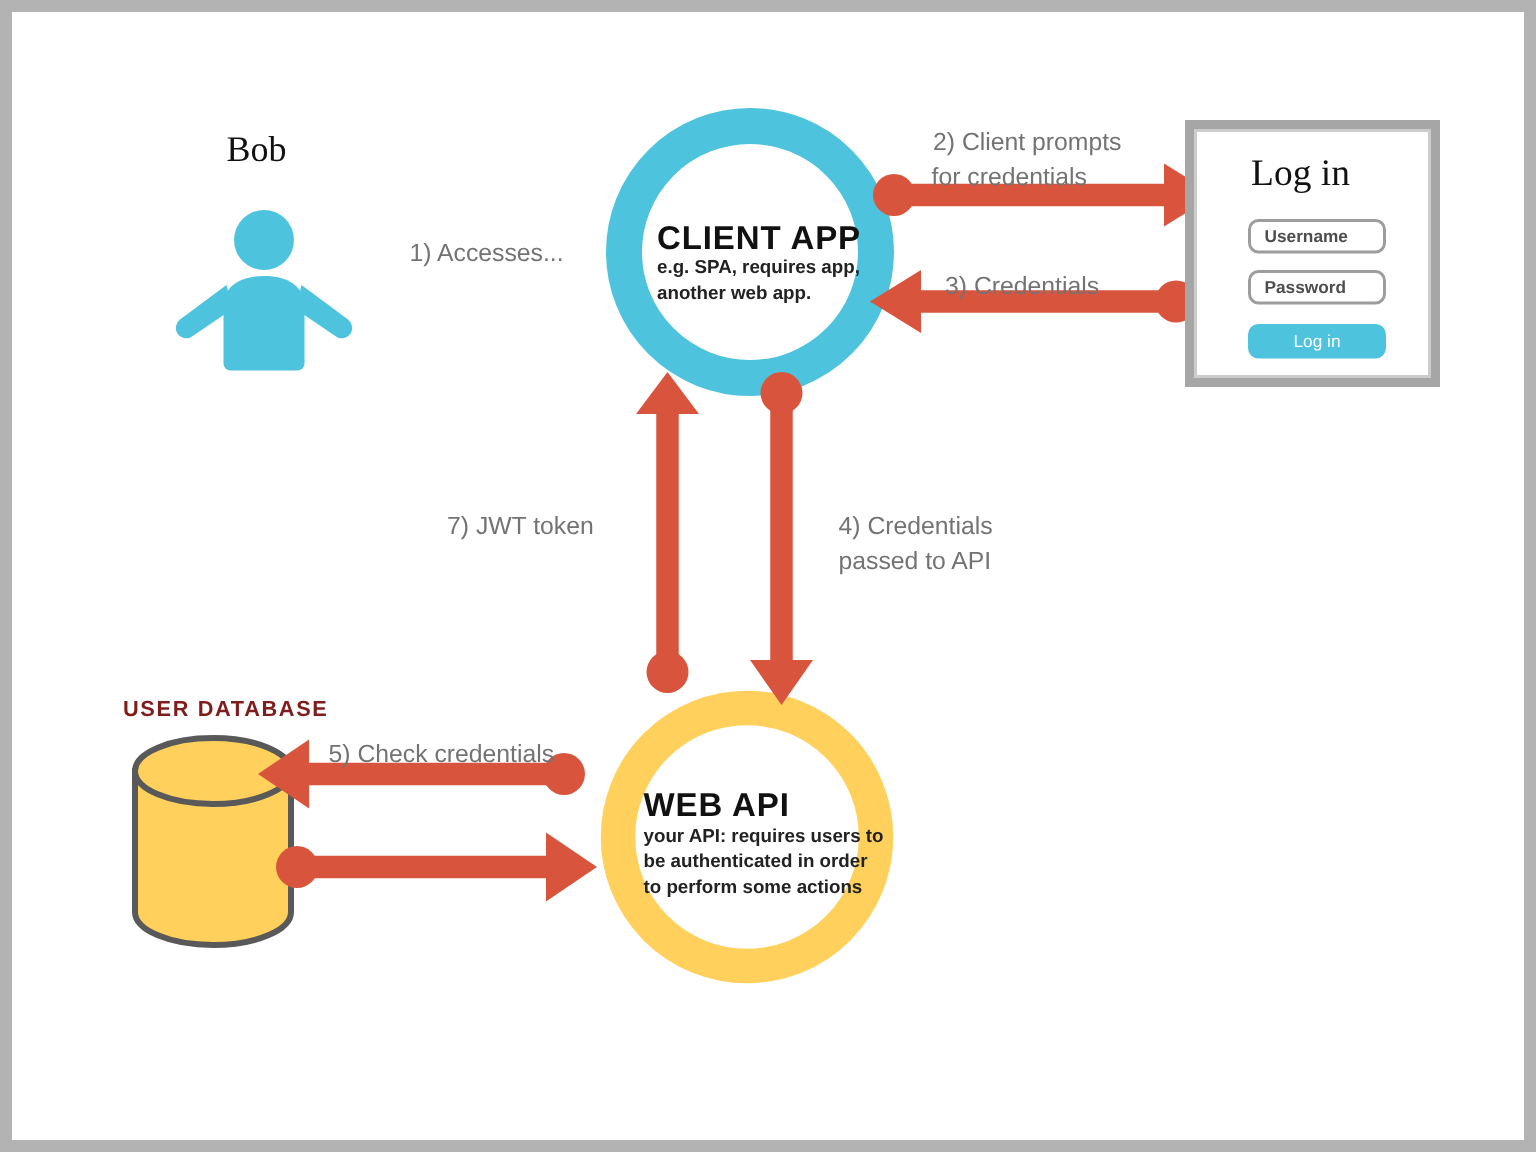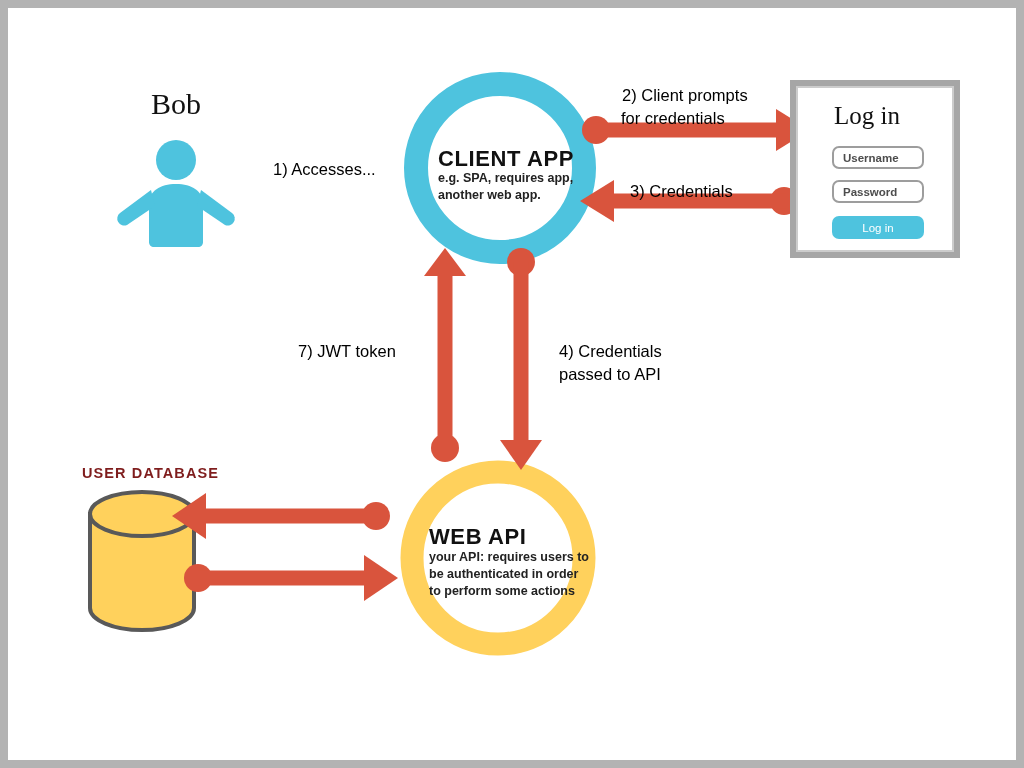"Bob" .person-name { font-size: 30px -> 24px }
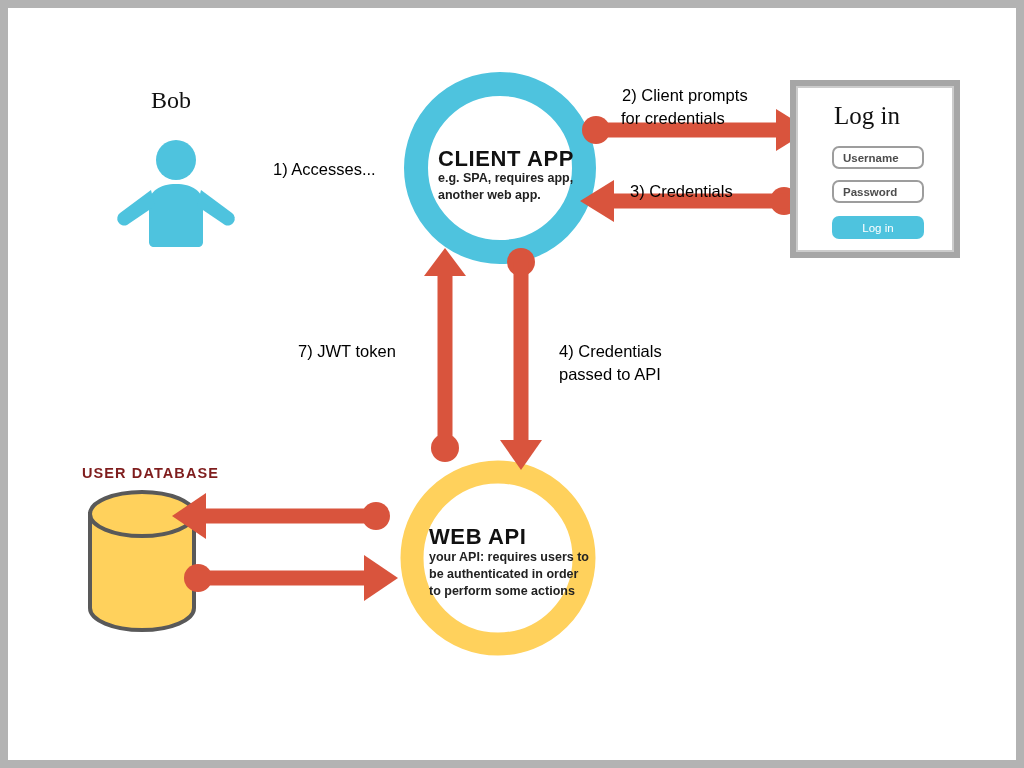"2) Client prompts" .edge-label { color: #000000 -> #737373 }
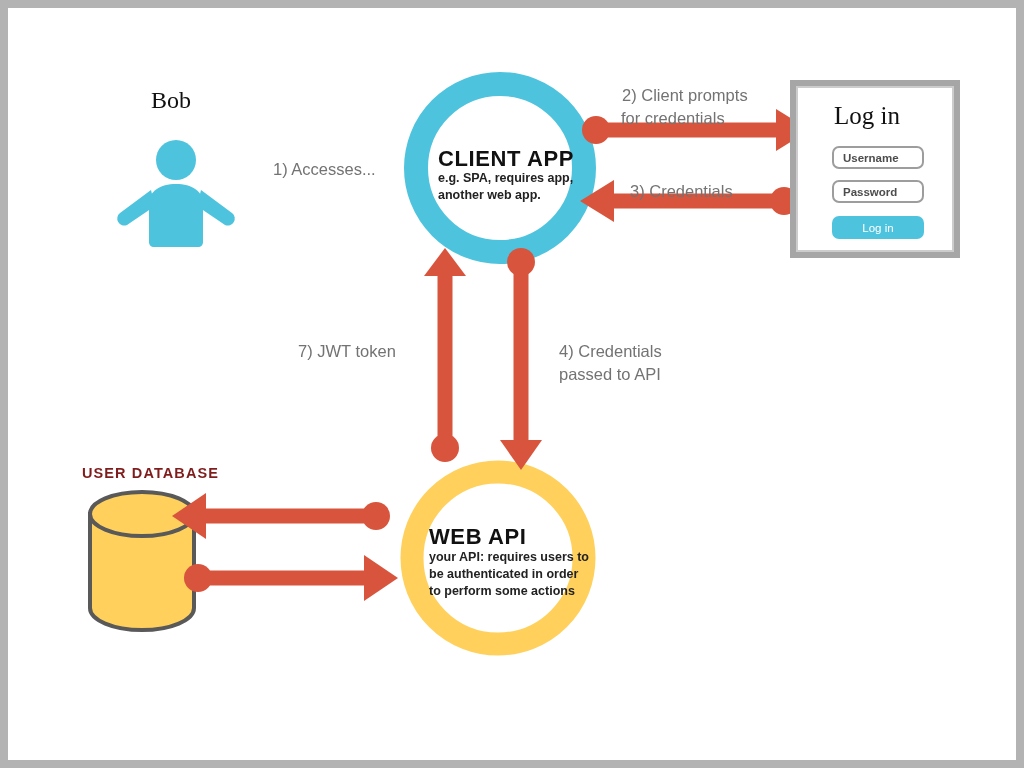"5) Check credentials" div.txt { html: none -> <div>5) Check credentials</div> }
